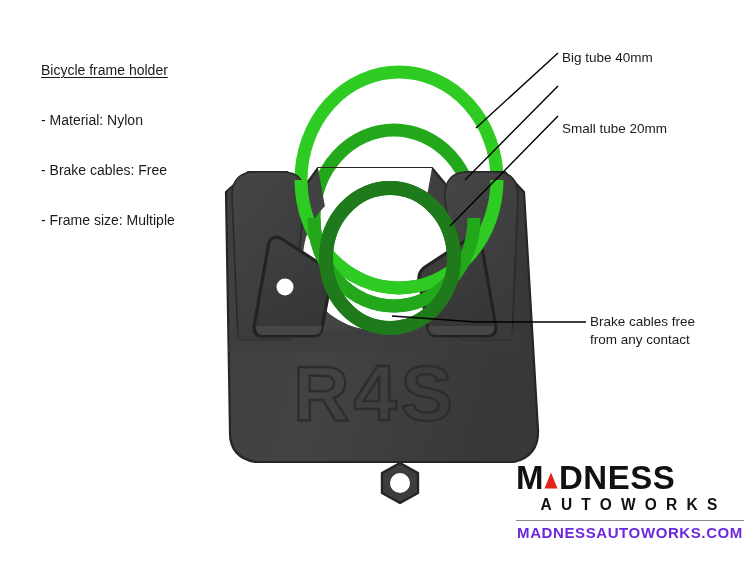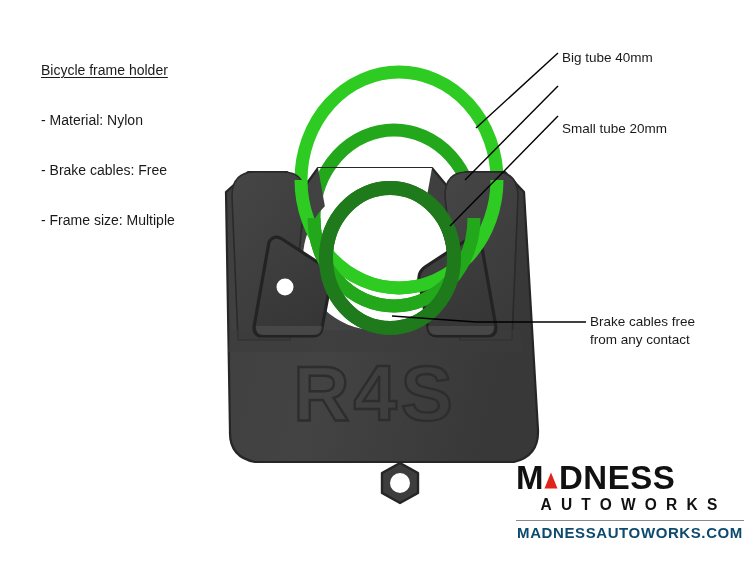"MADNESSAUTOWORKS.COM" #logo .url { color: #0c4a6e -> #6d28d9 }
